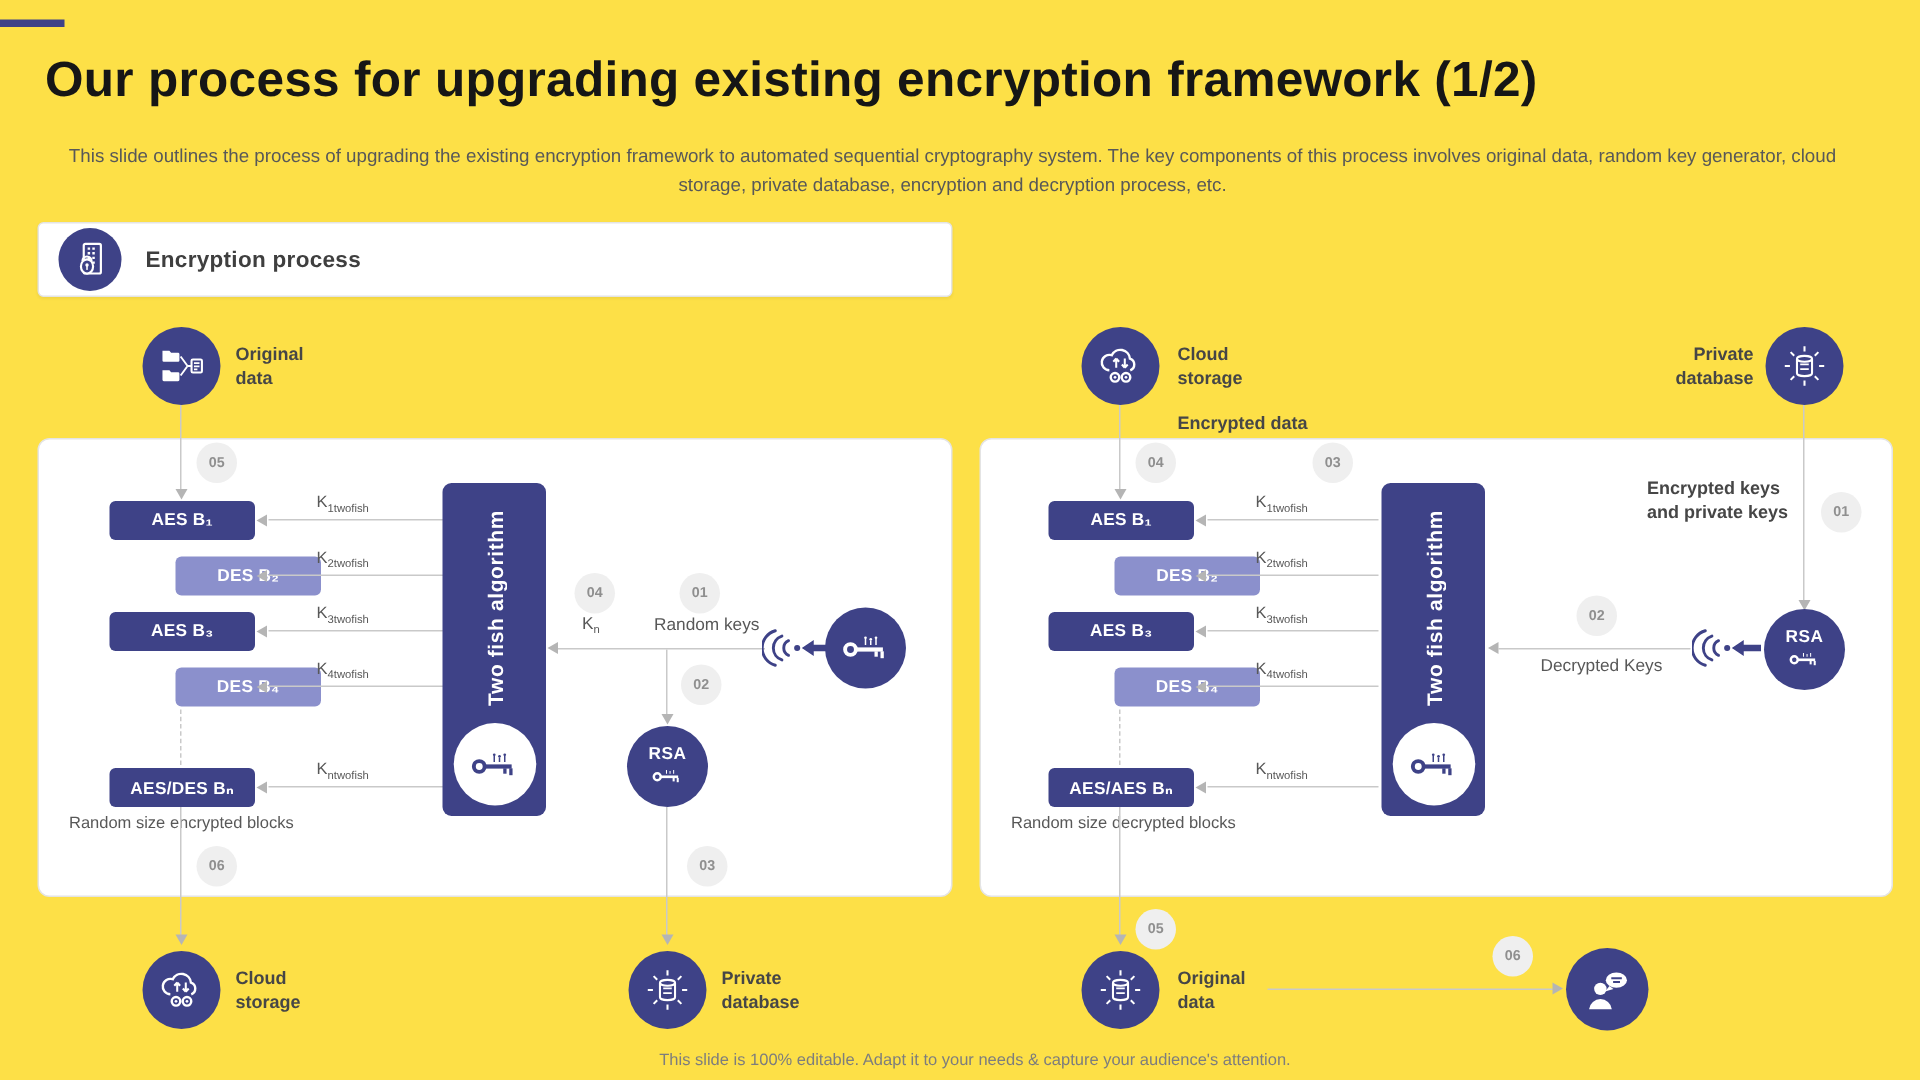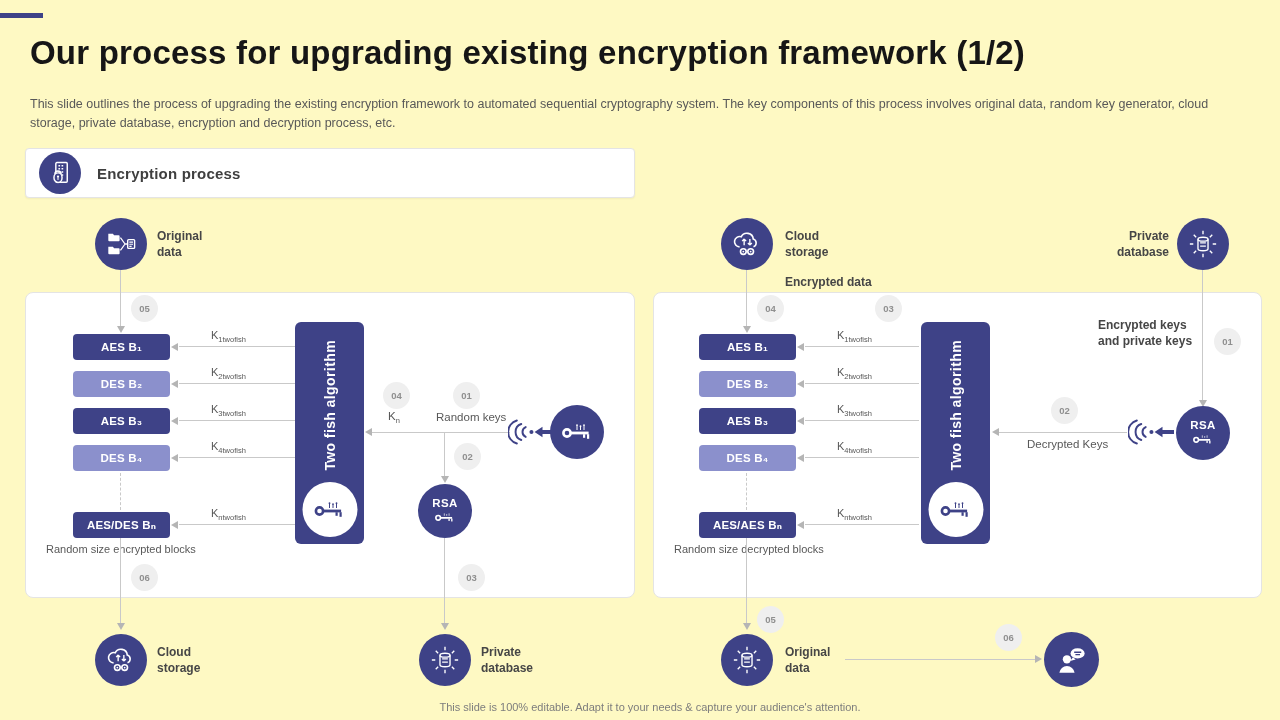"Our process for upgrading existing" .slide { background: #fef9c3 -> #fde047 }
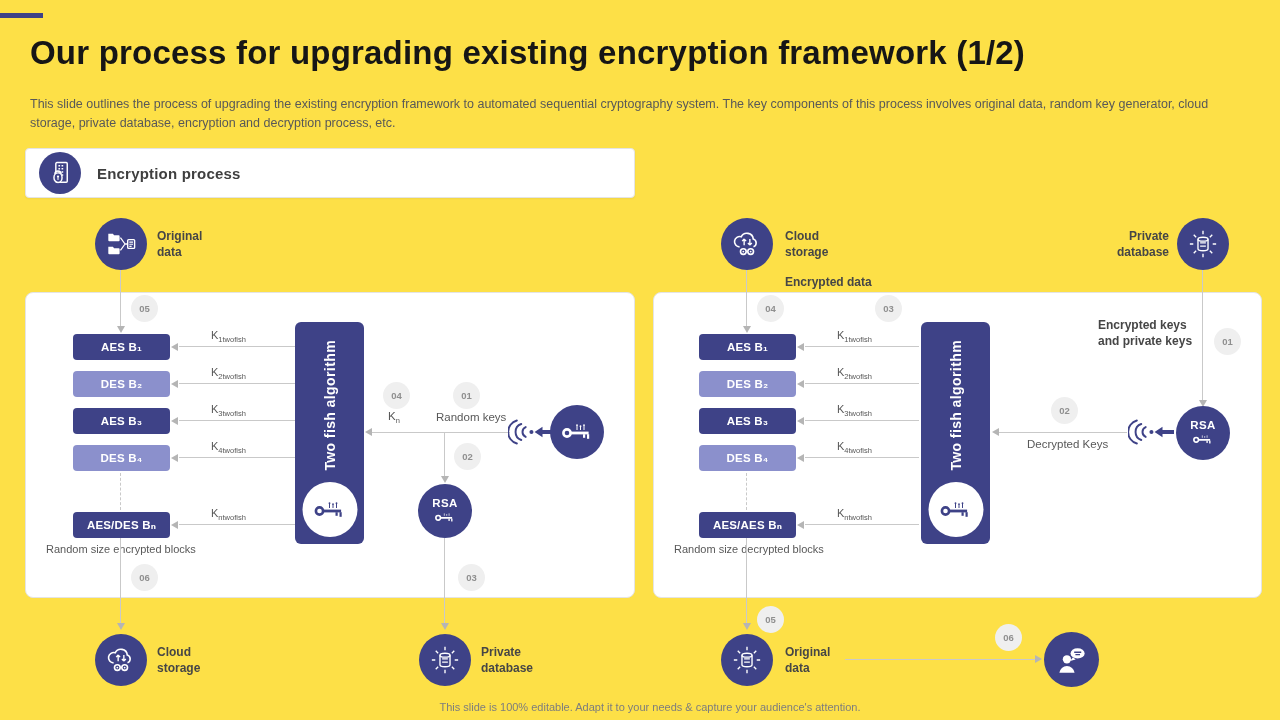"This slide outlines the process" div.abs { text-align: none -> center }
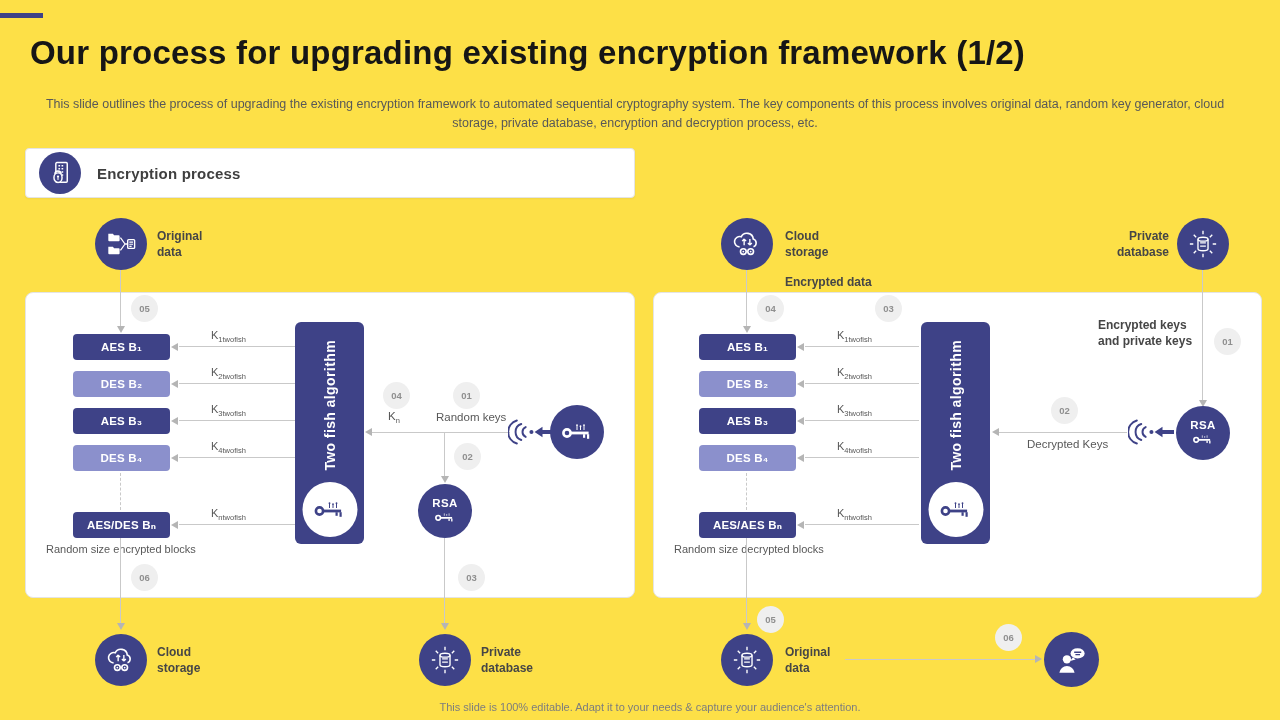"DES B₂" .block.light { margin-left: none -> 44px }
